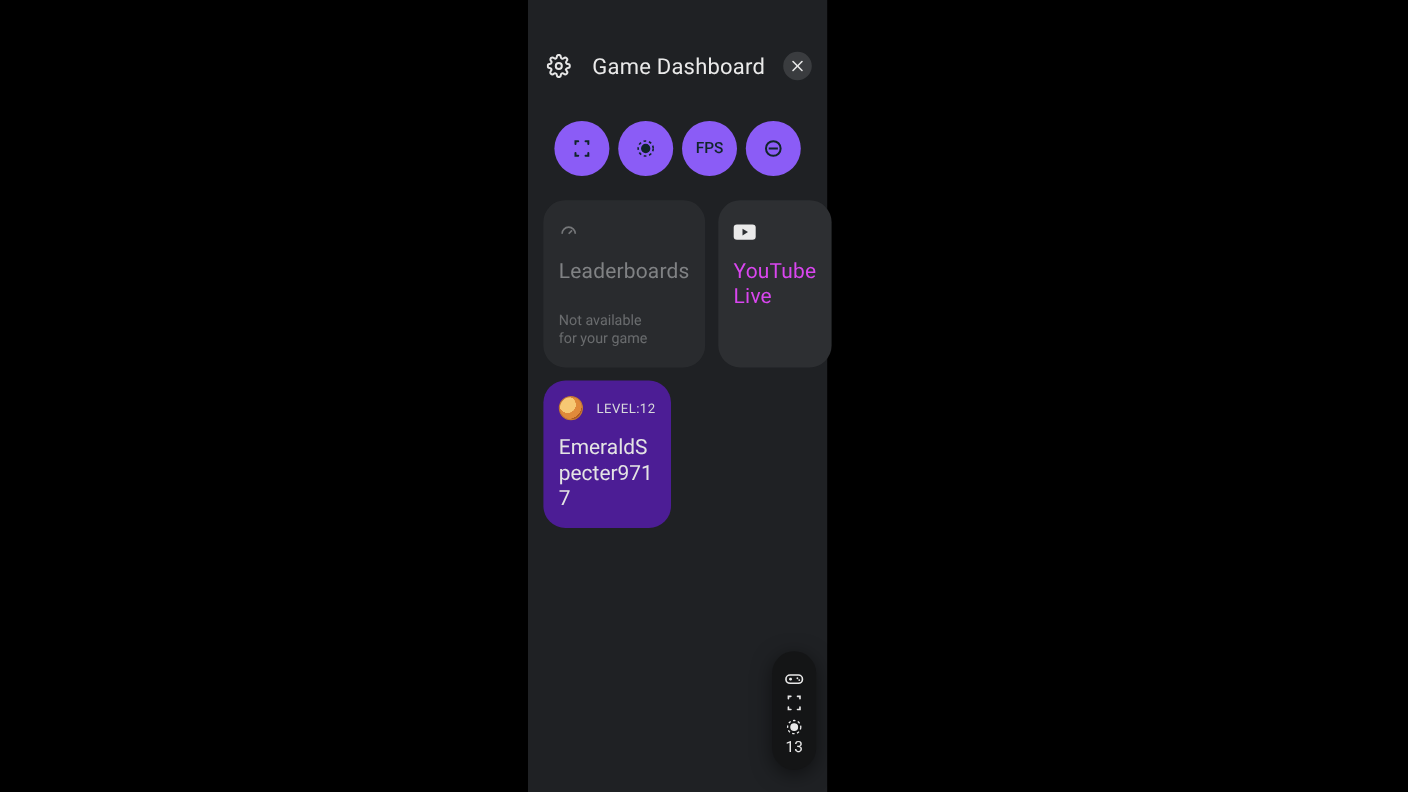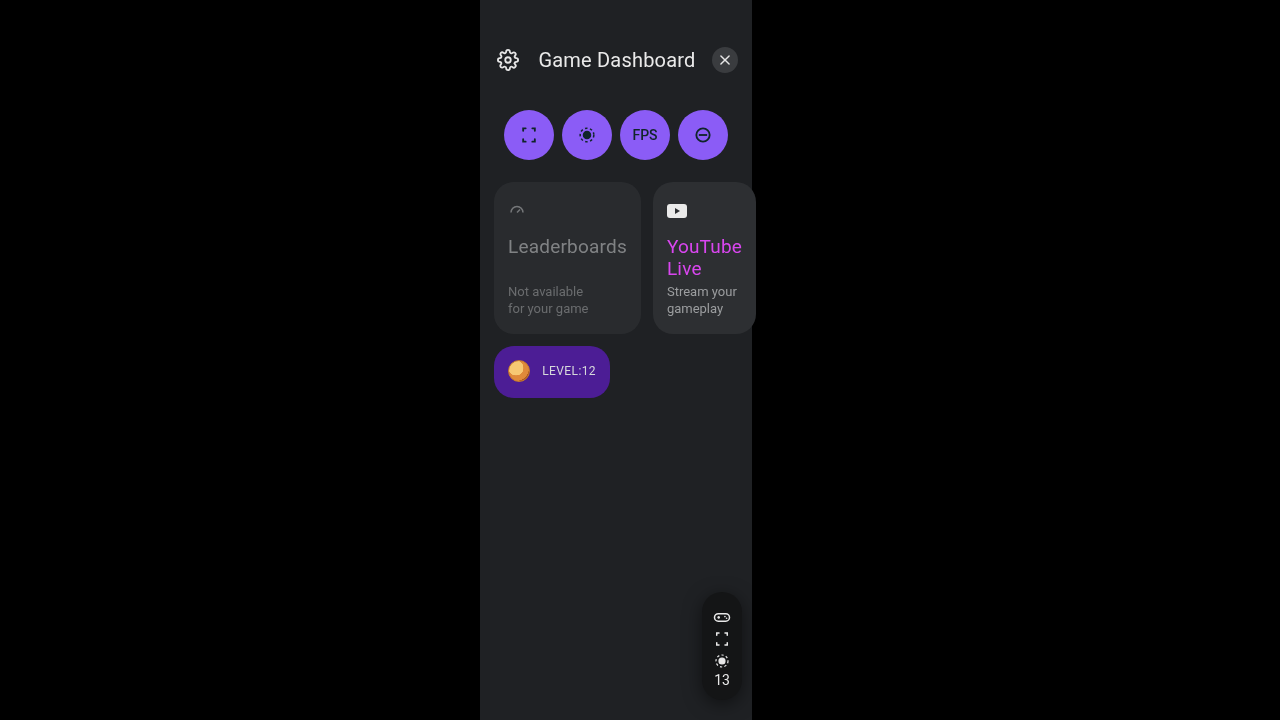"Stream your gameplay" div.card-sub { html: <div>Stream your gameplay</div> -> none }
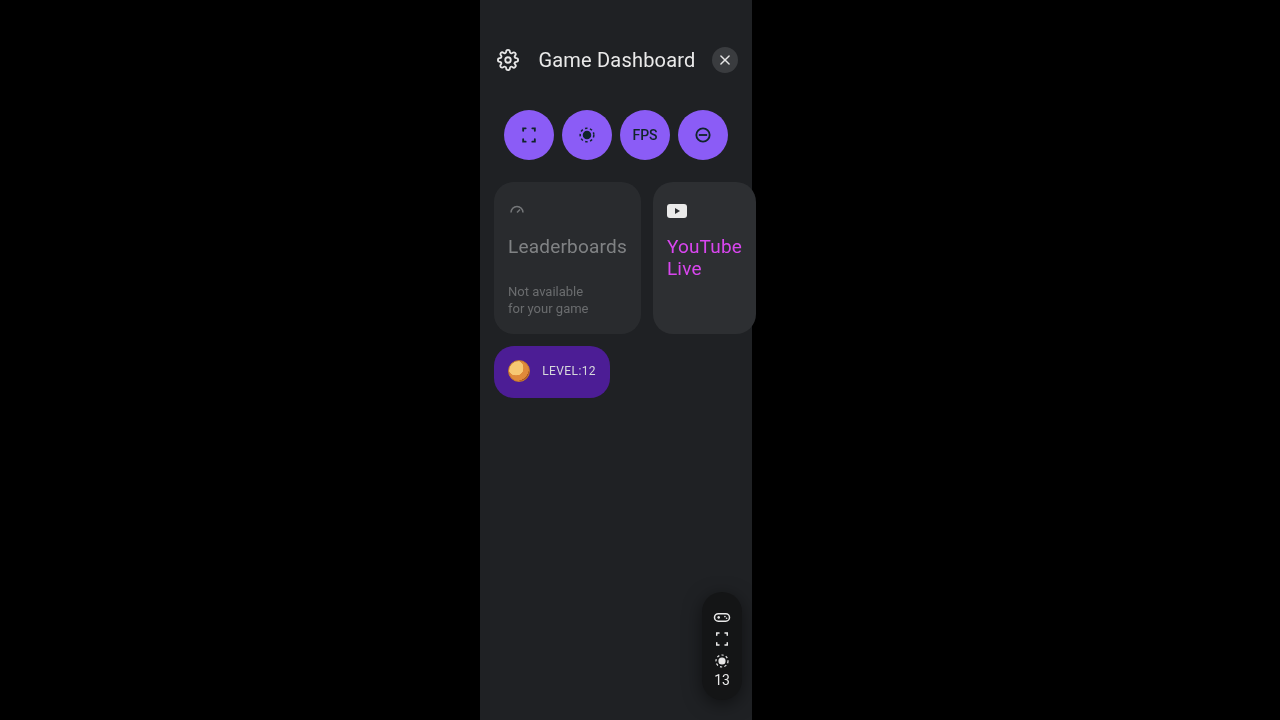"EmeraldSpecter9717" div.username { html: none -> <div>EmeraldSpecter9717</div> }
